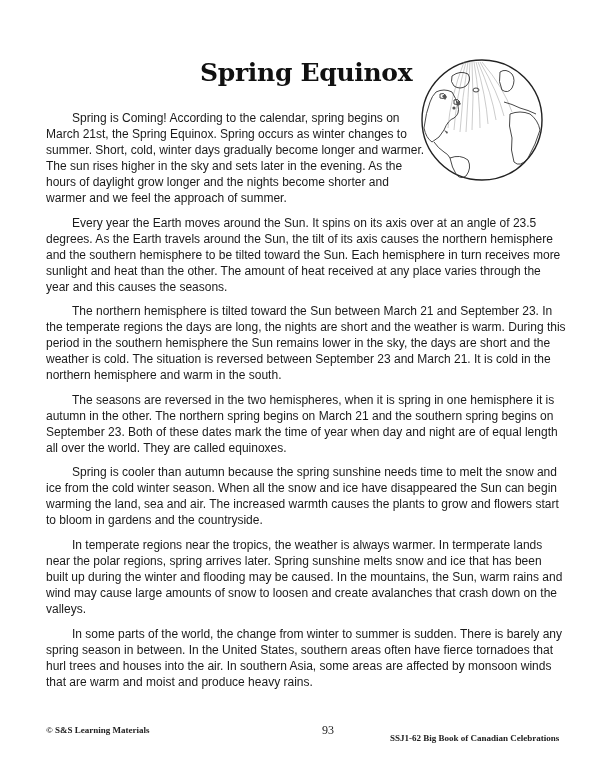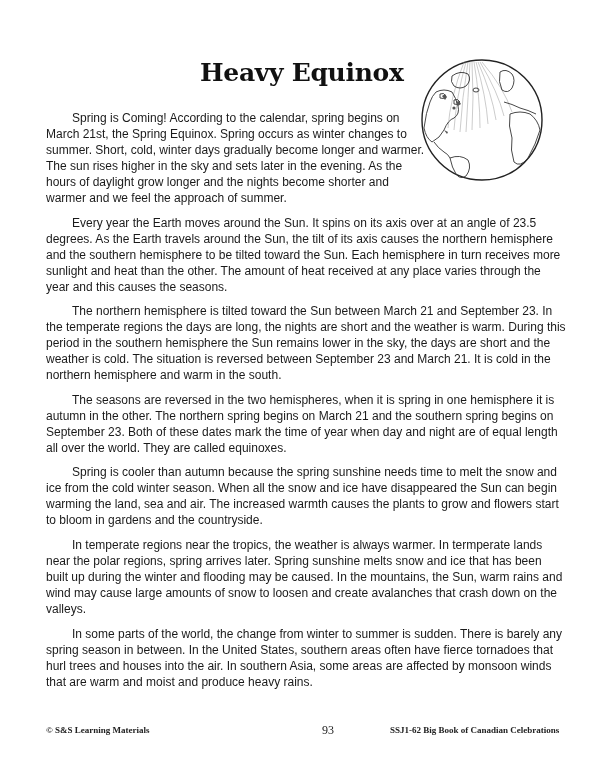"Heavy Equinox" div.title { text: Heavy -> Spring }
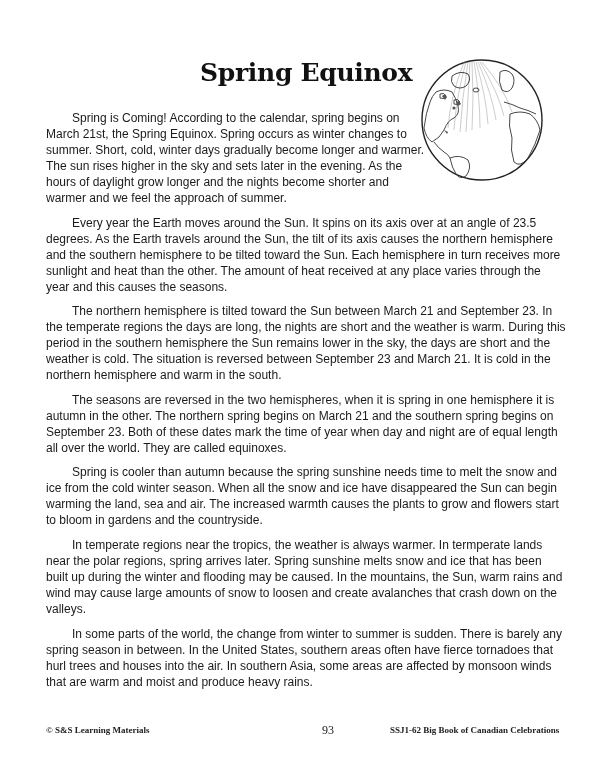"SSJ1-62 Big Book of Canadian" .footer .right { margin-top: none -> 8px }
